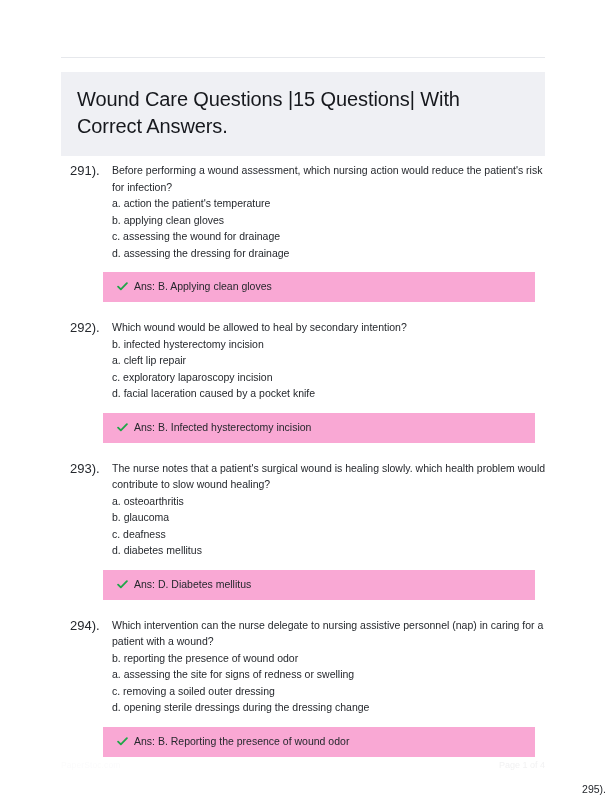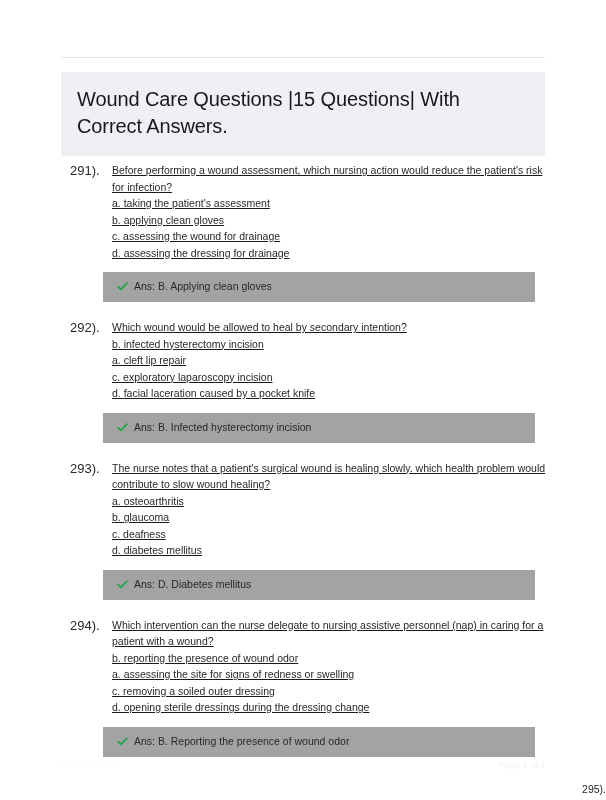"Before performing a wound assessment," .qbody { text-decoration: underline -> none }
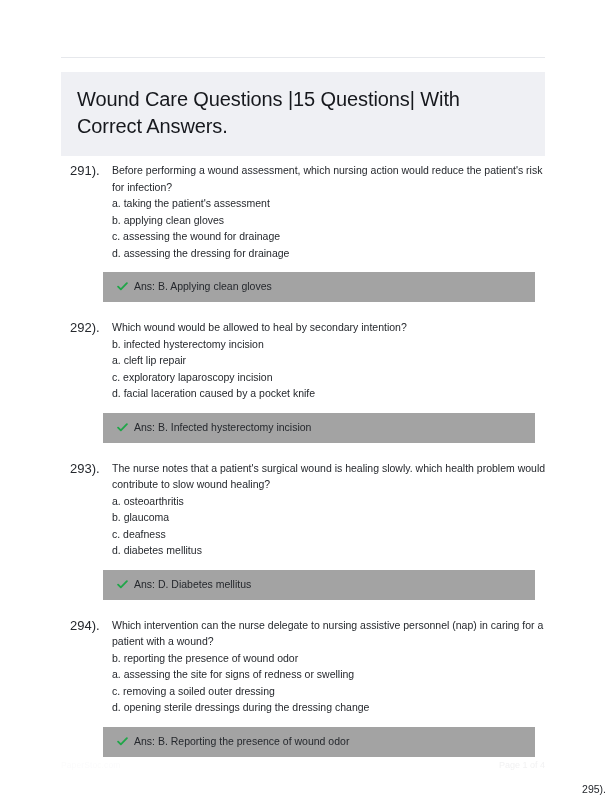"a. taking the patient's assessment" li { text: taking the patient's assessment -> action the patient's temperature }
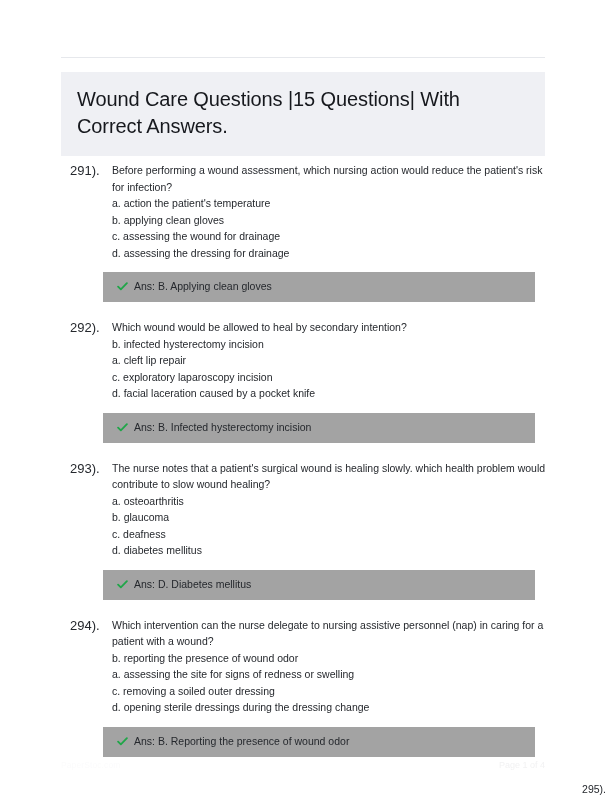"Ans: B. Applying clean gloves" .answer-box { background: #a3a3a3 -> #f9a8d4 }
